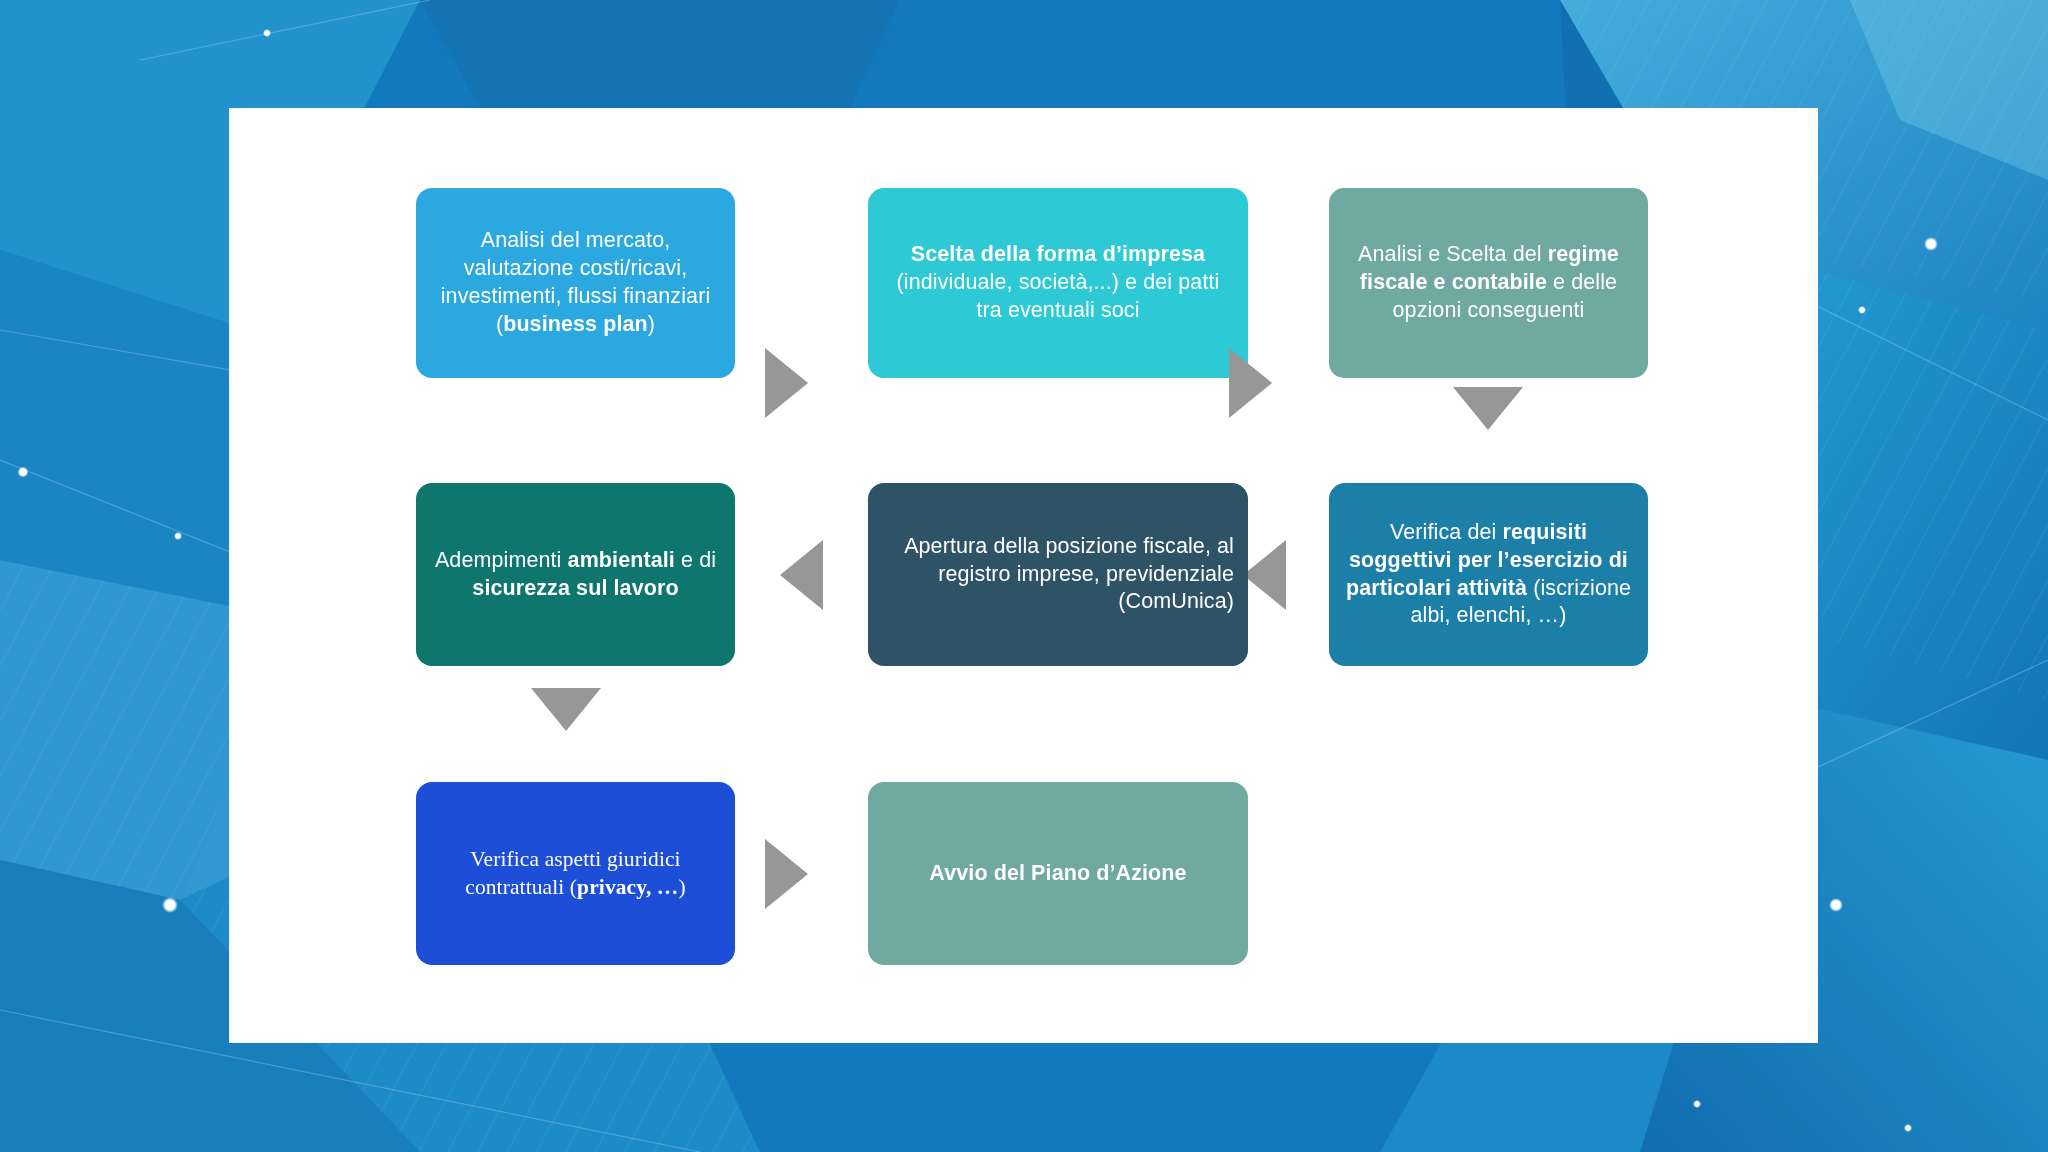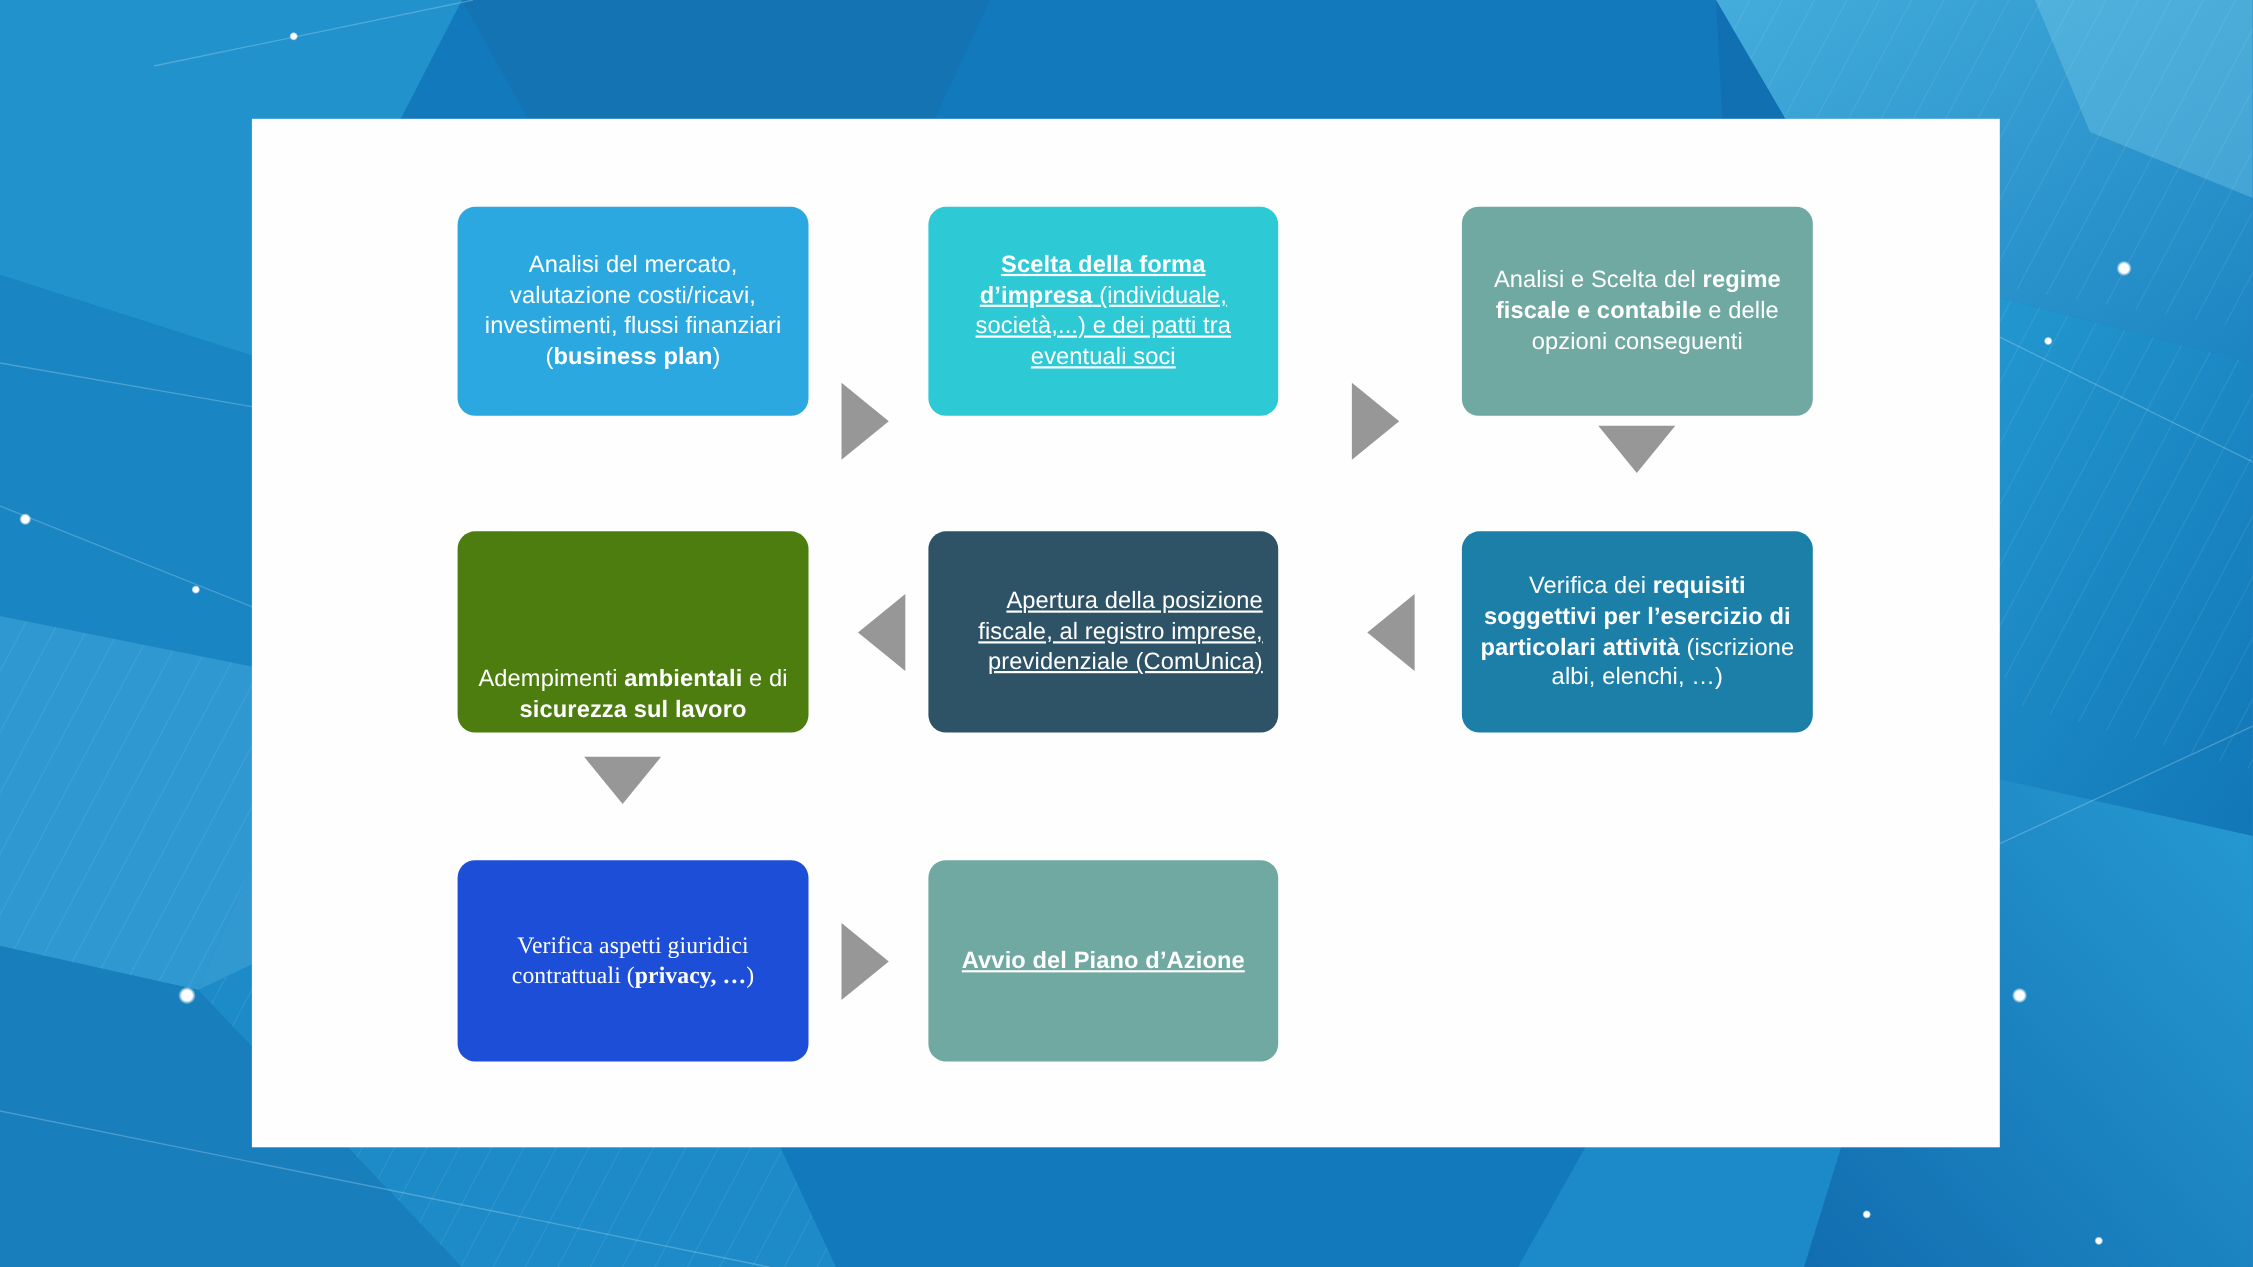"Scelta della forma d’impresa" .c2 { left: 615px -> 639px; text-decoration: underline -> none; width: 318px -> 380px }
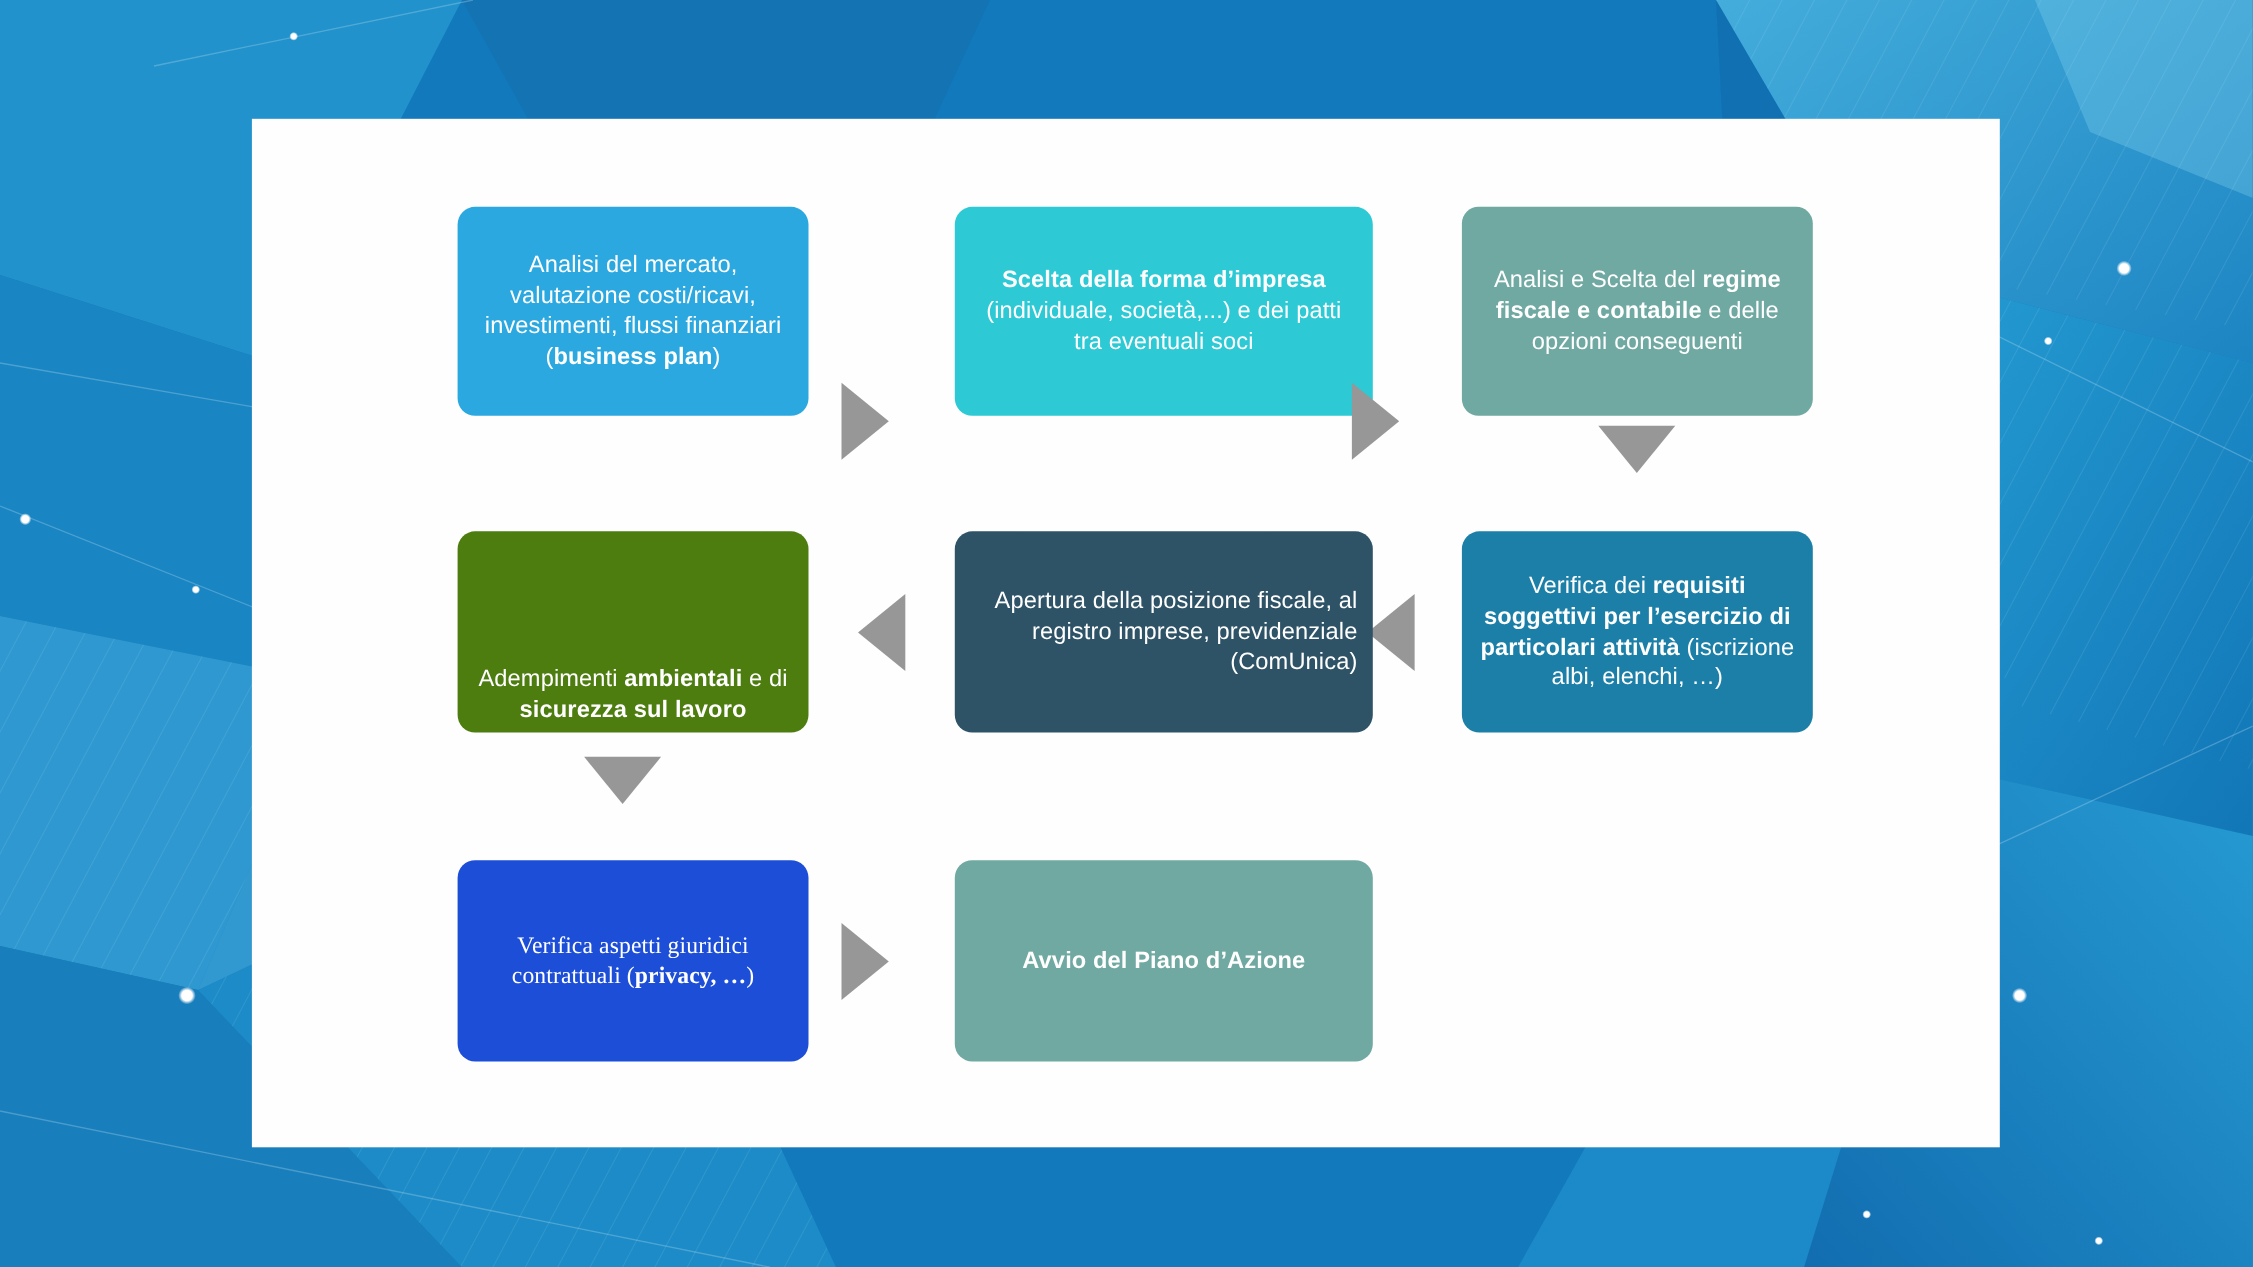"Adempimenti ambientali e di sicurezza" div.node { align-items: flex-end -> none; background-color: #4d7c0f -> #0f766e }
